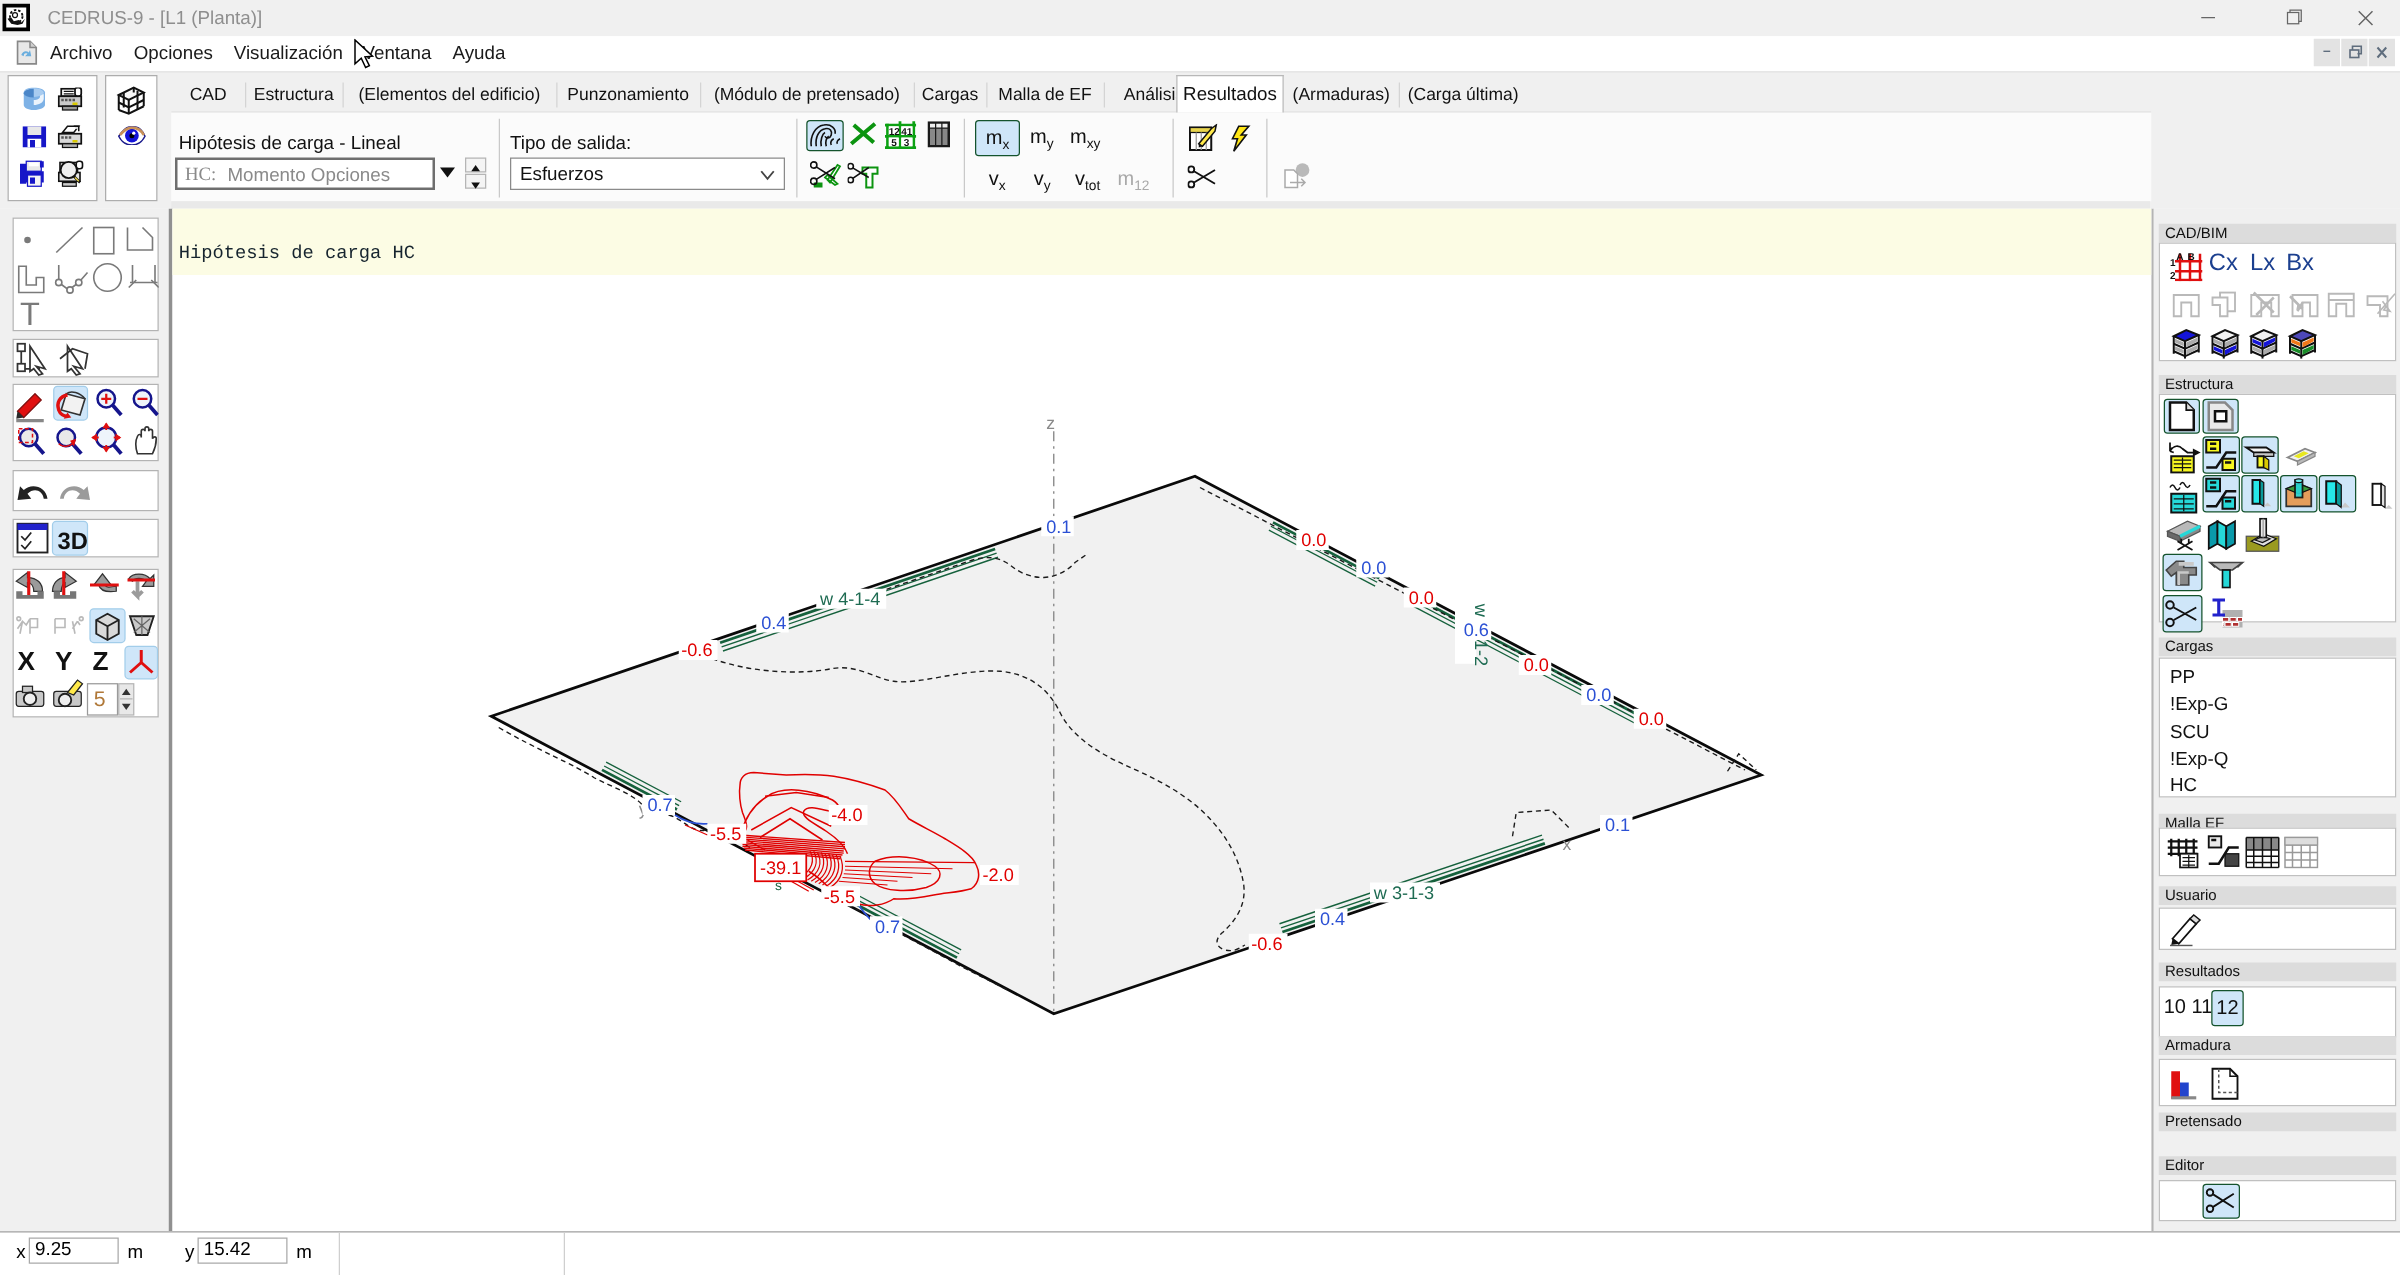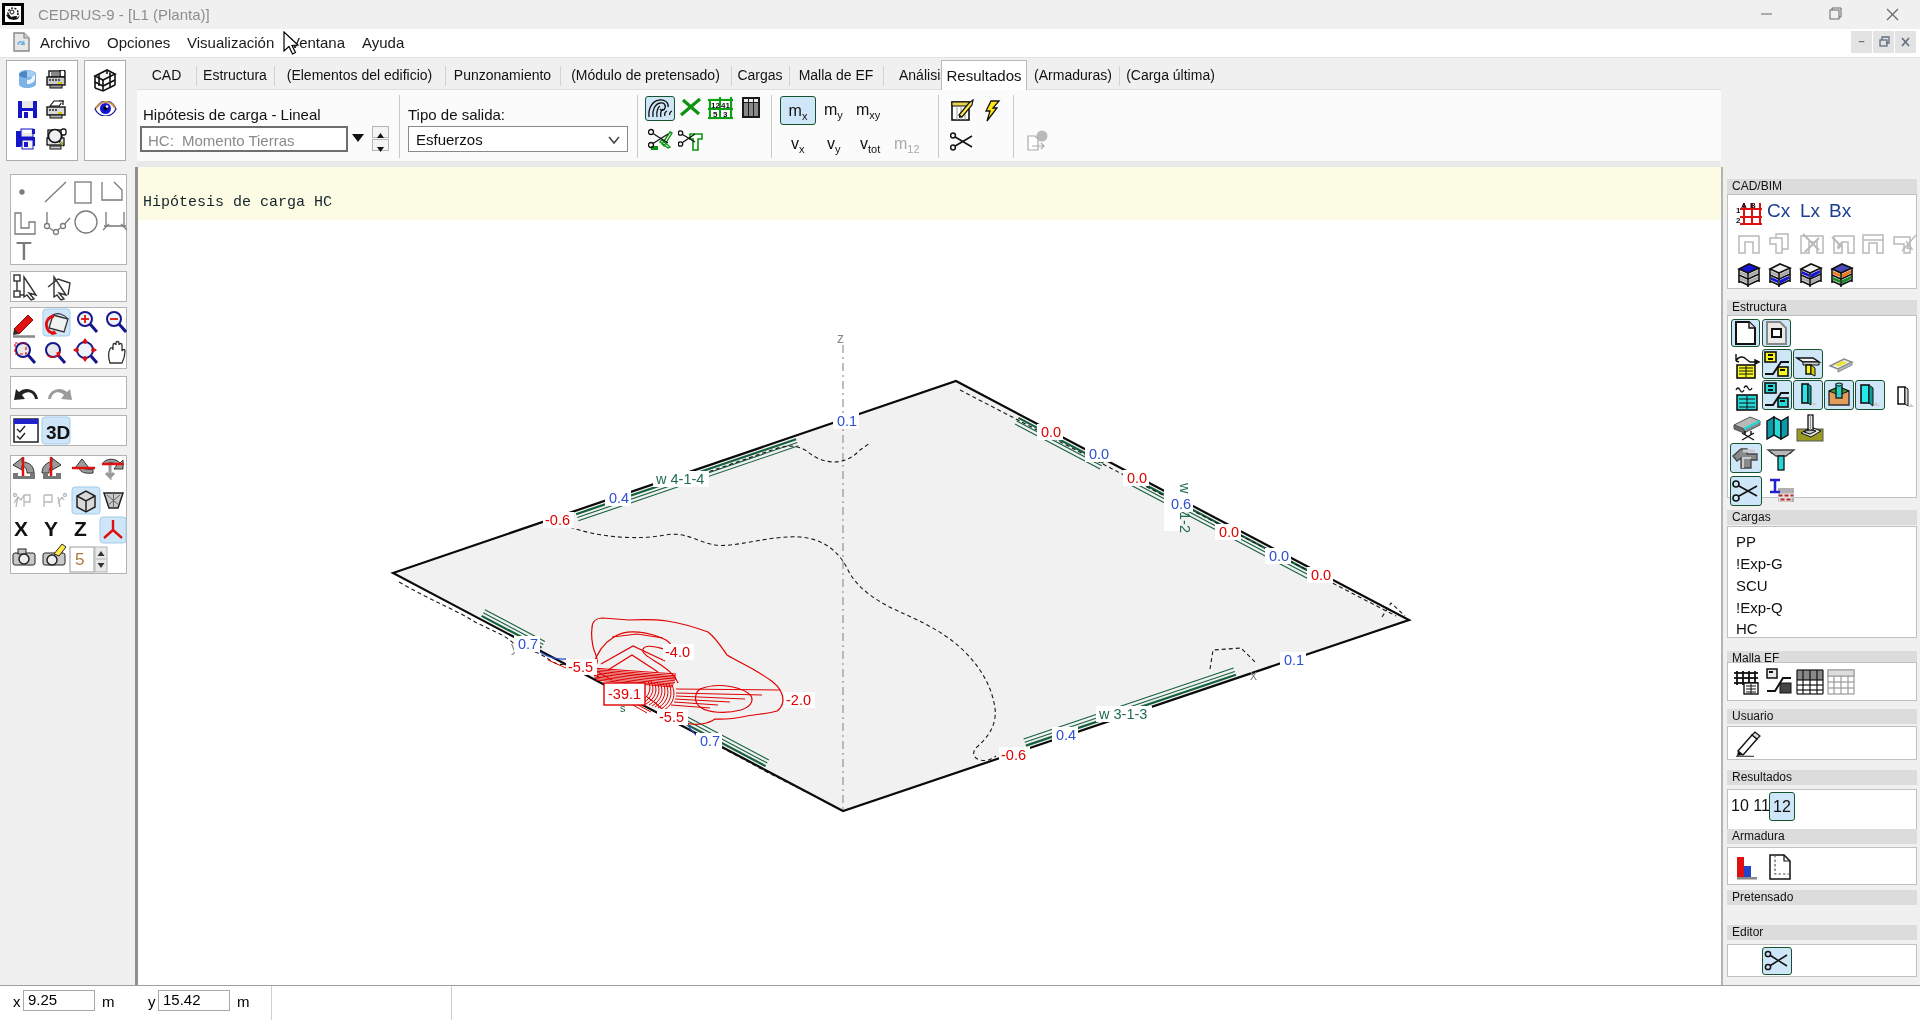"HC:" span.abs { font-family: none -> Liberation Serif, serif }
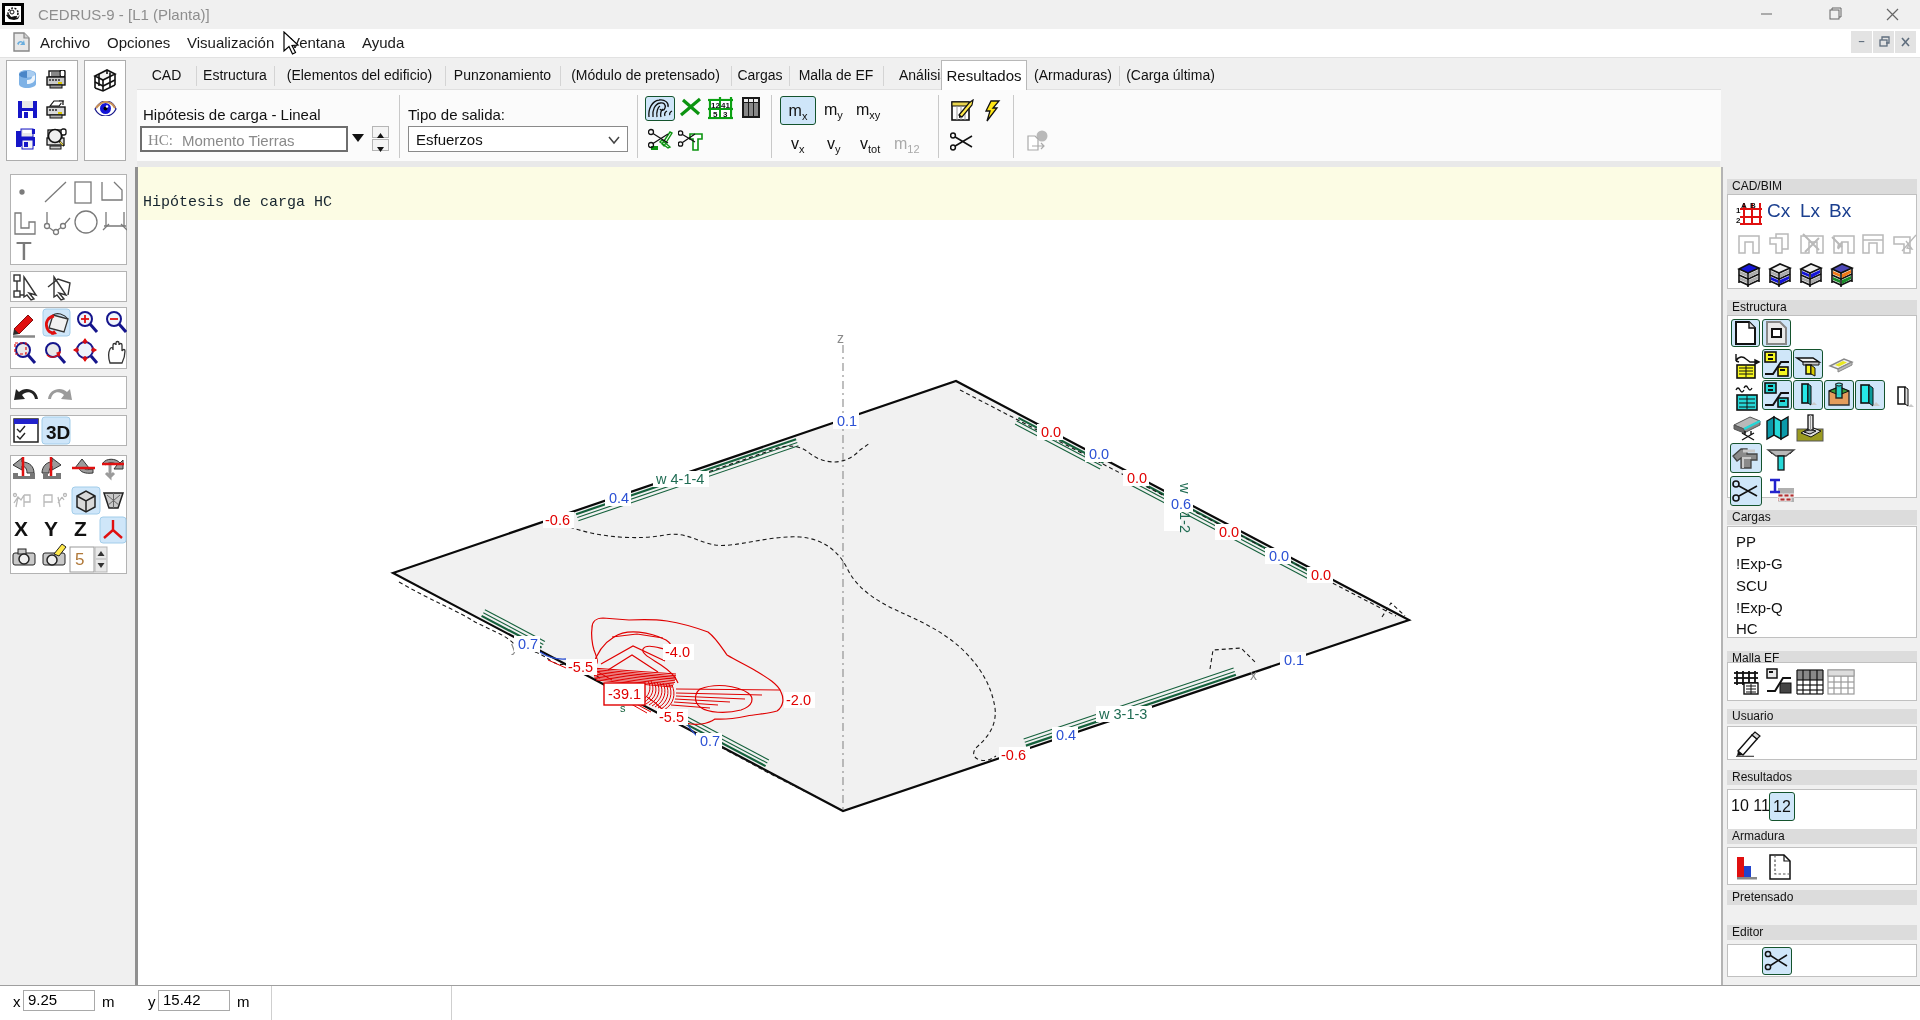"Momento Tierras" span.abs { text: Tierras -> Opciones }
